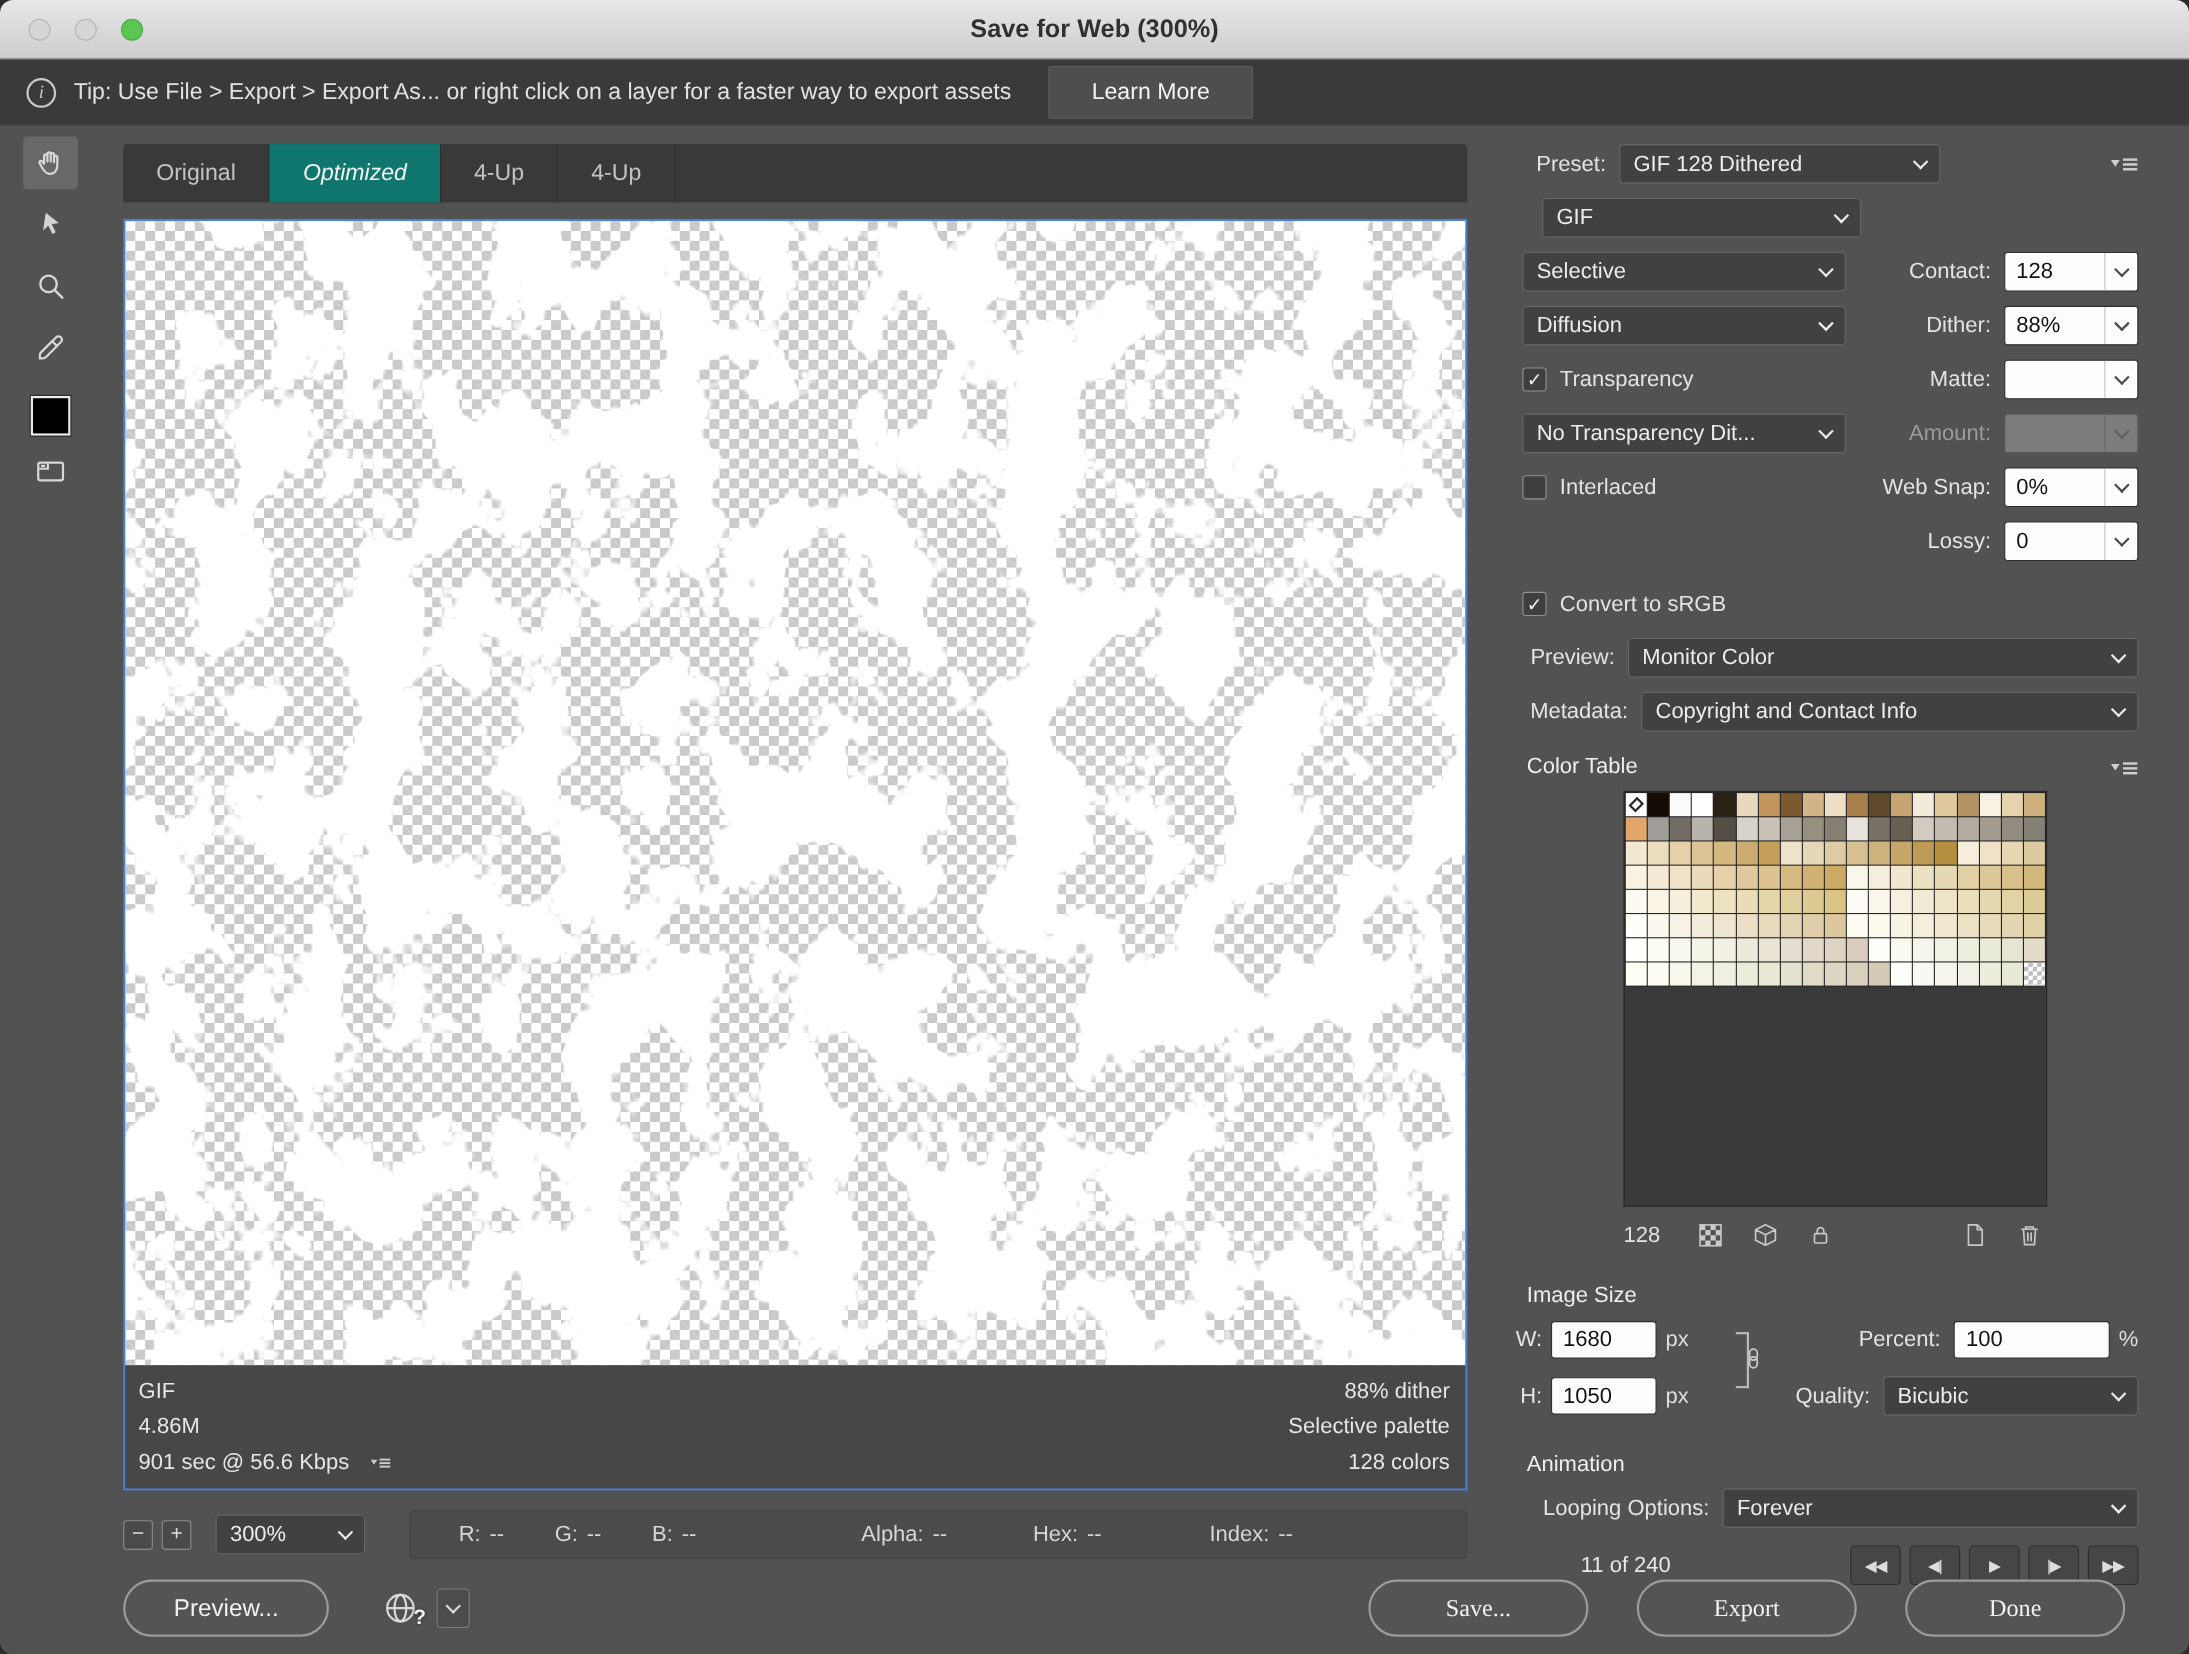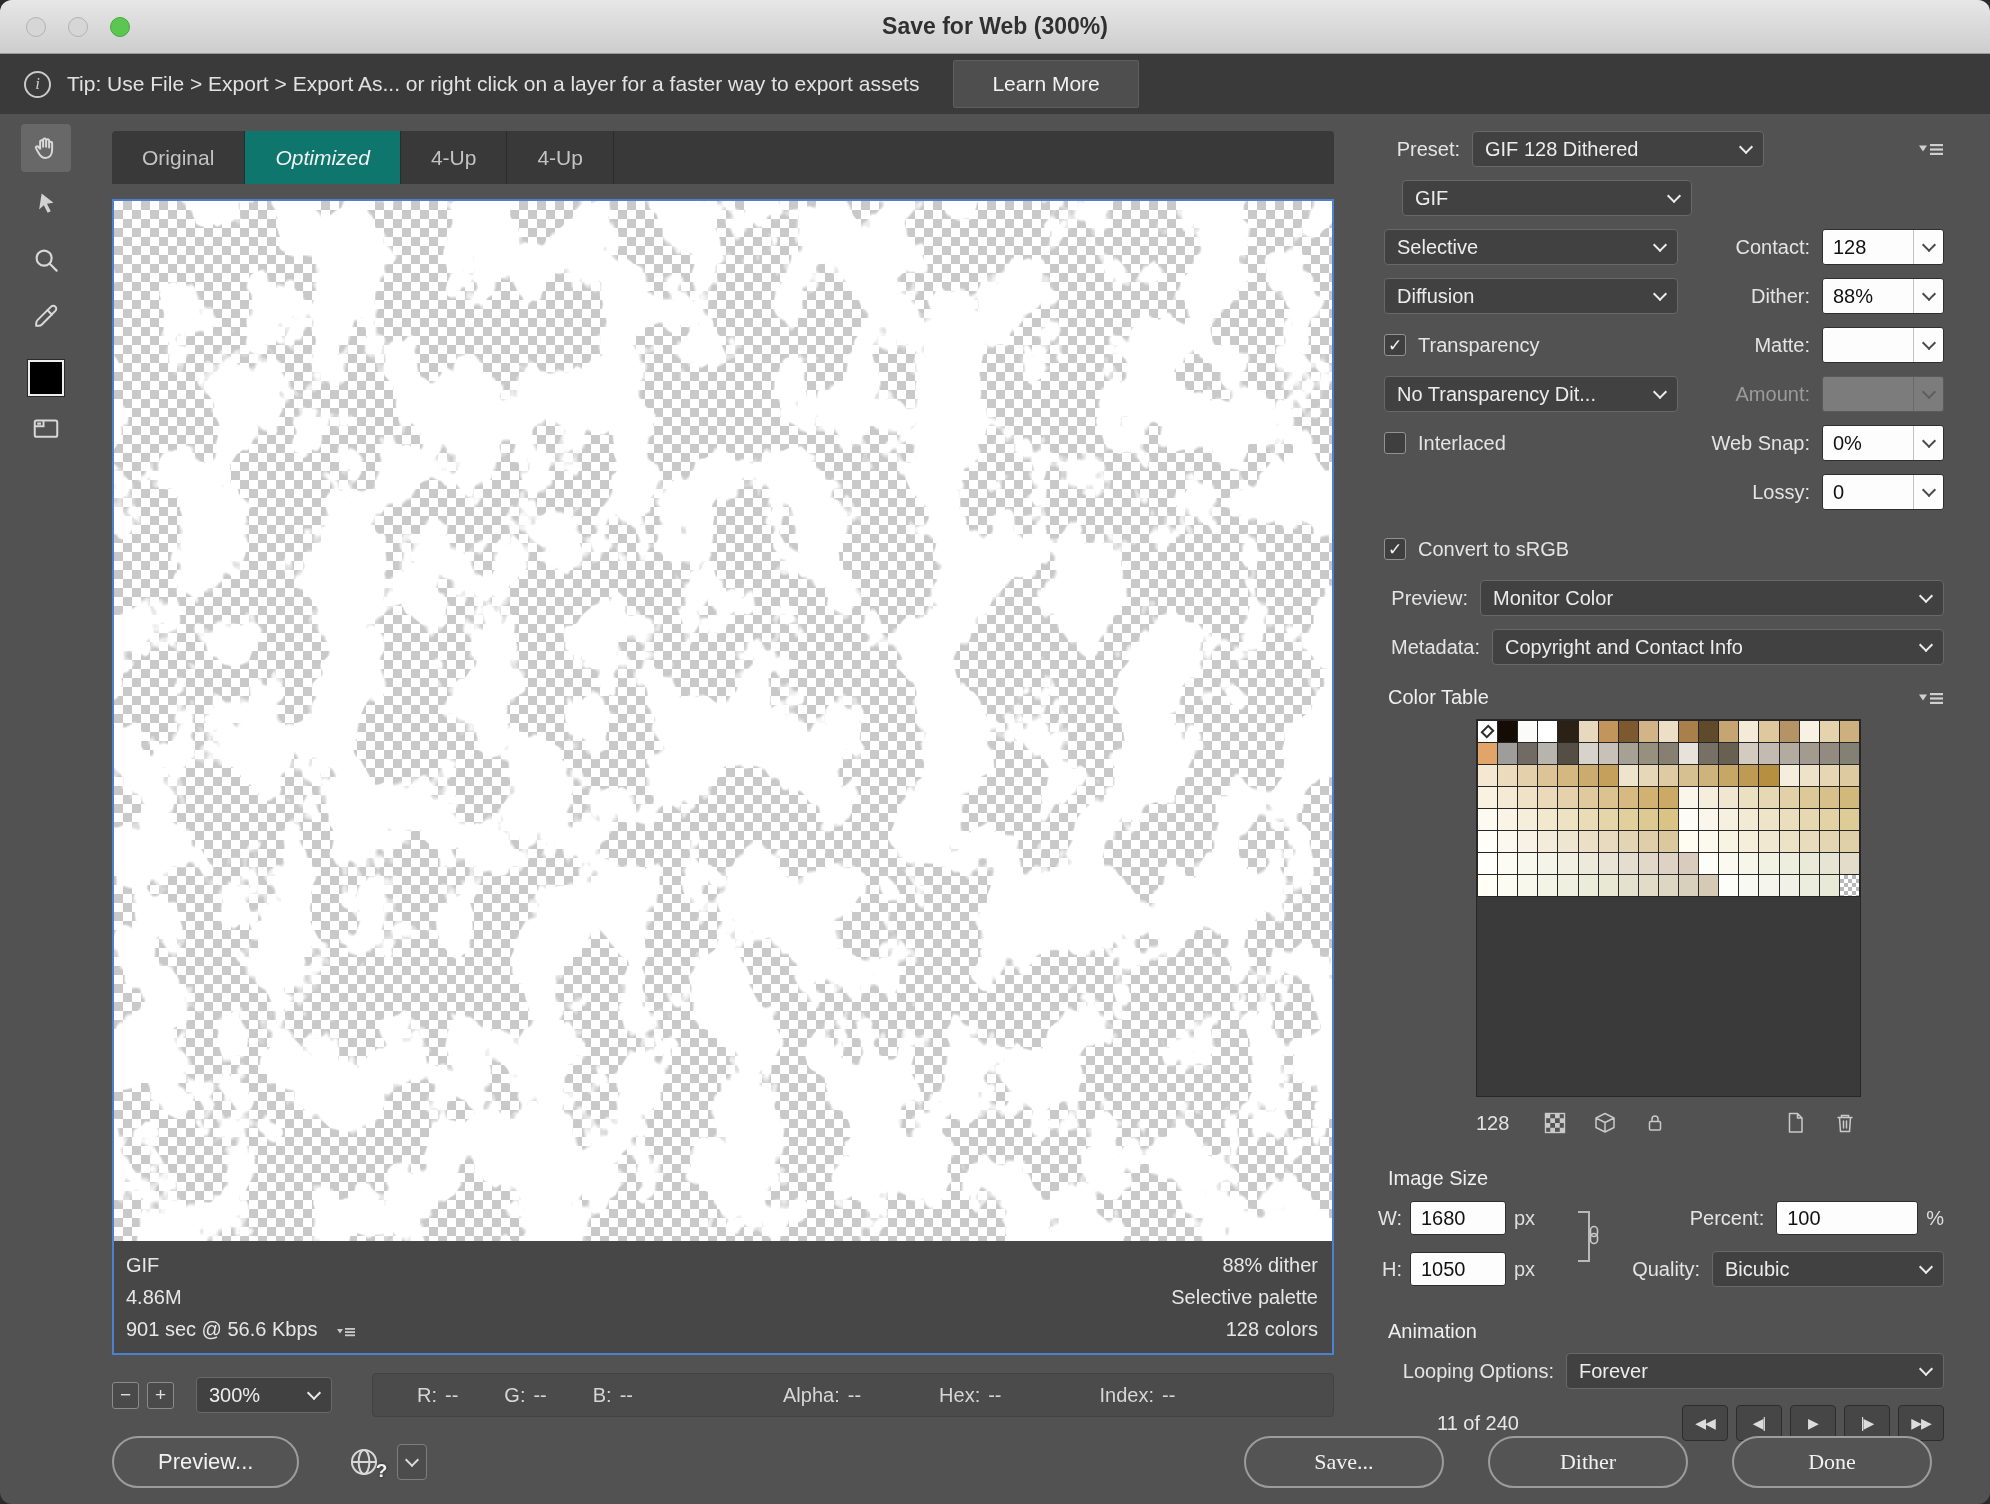"Dither" button.pill { text: Dither -> Export }
